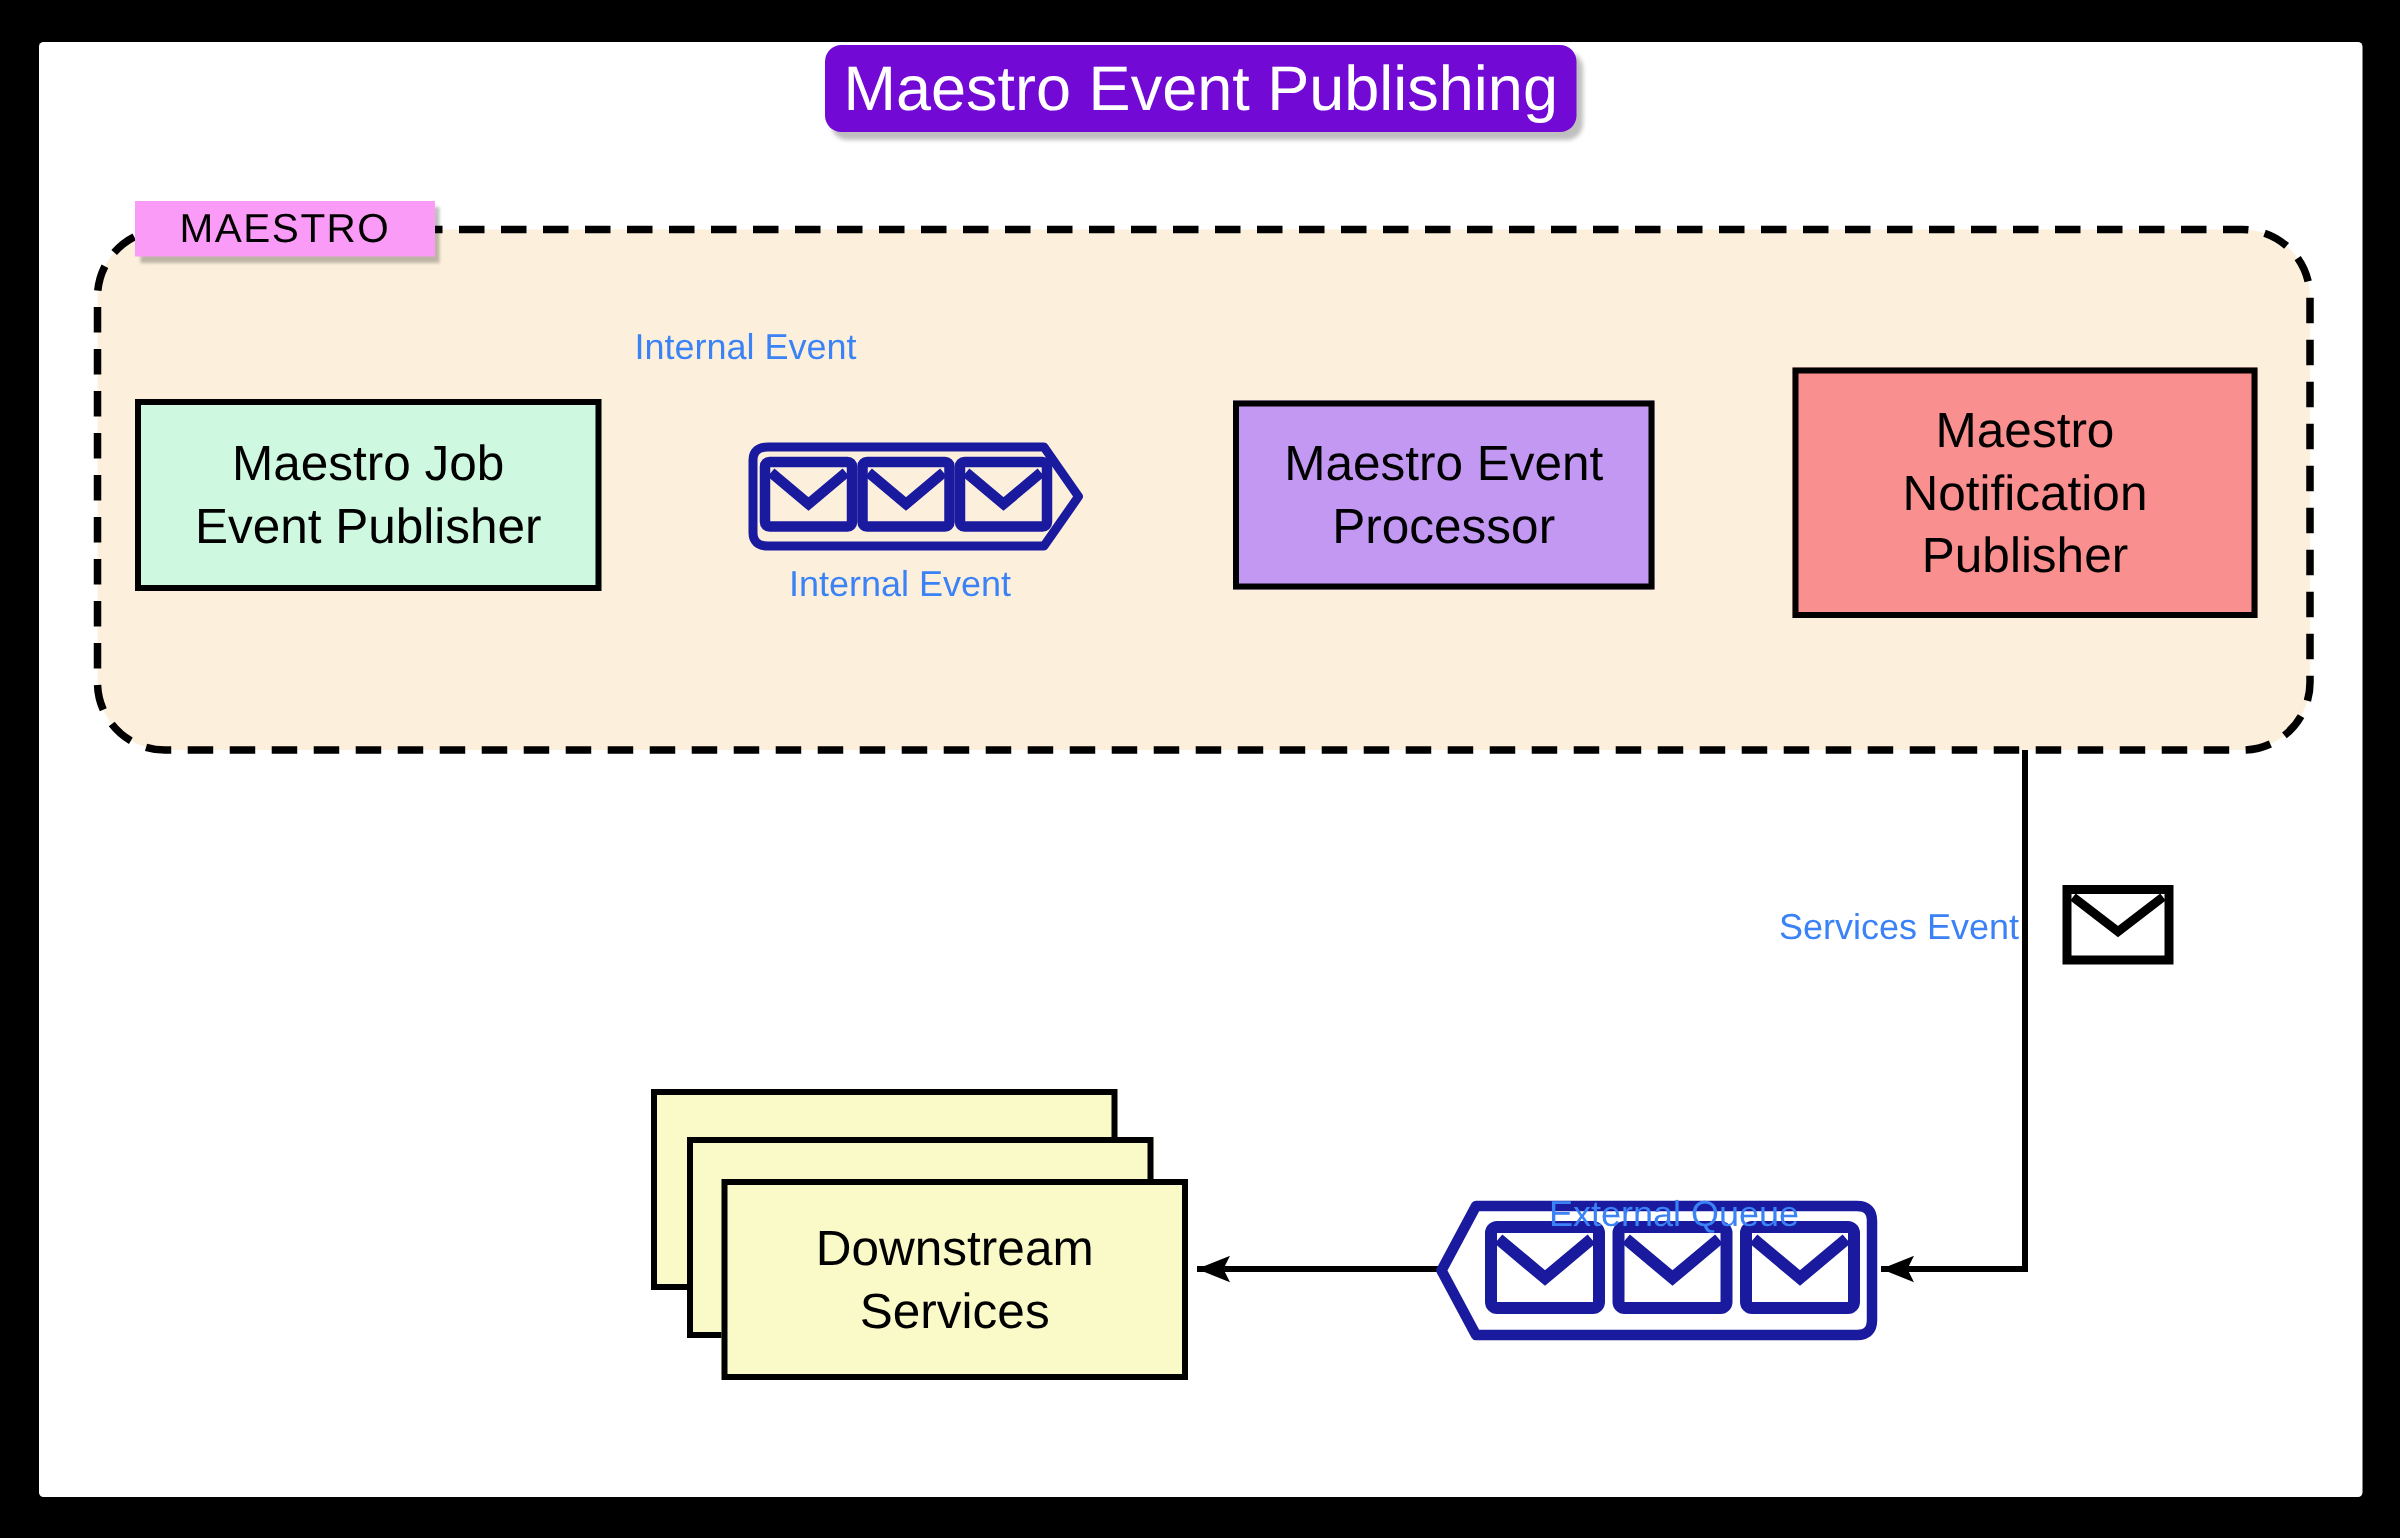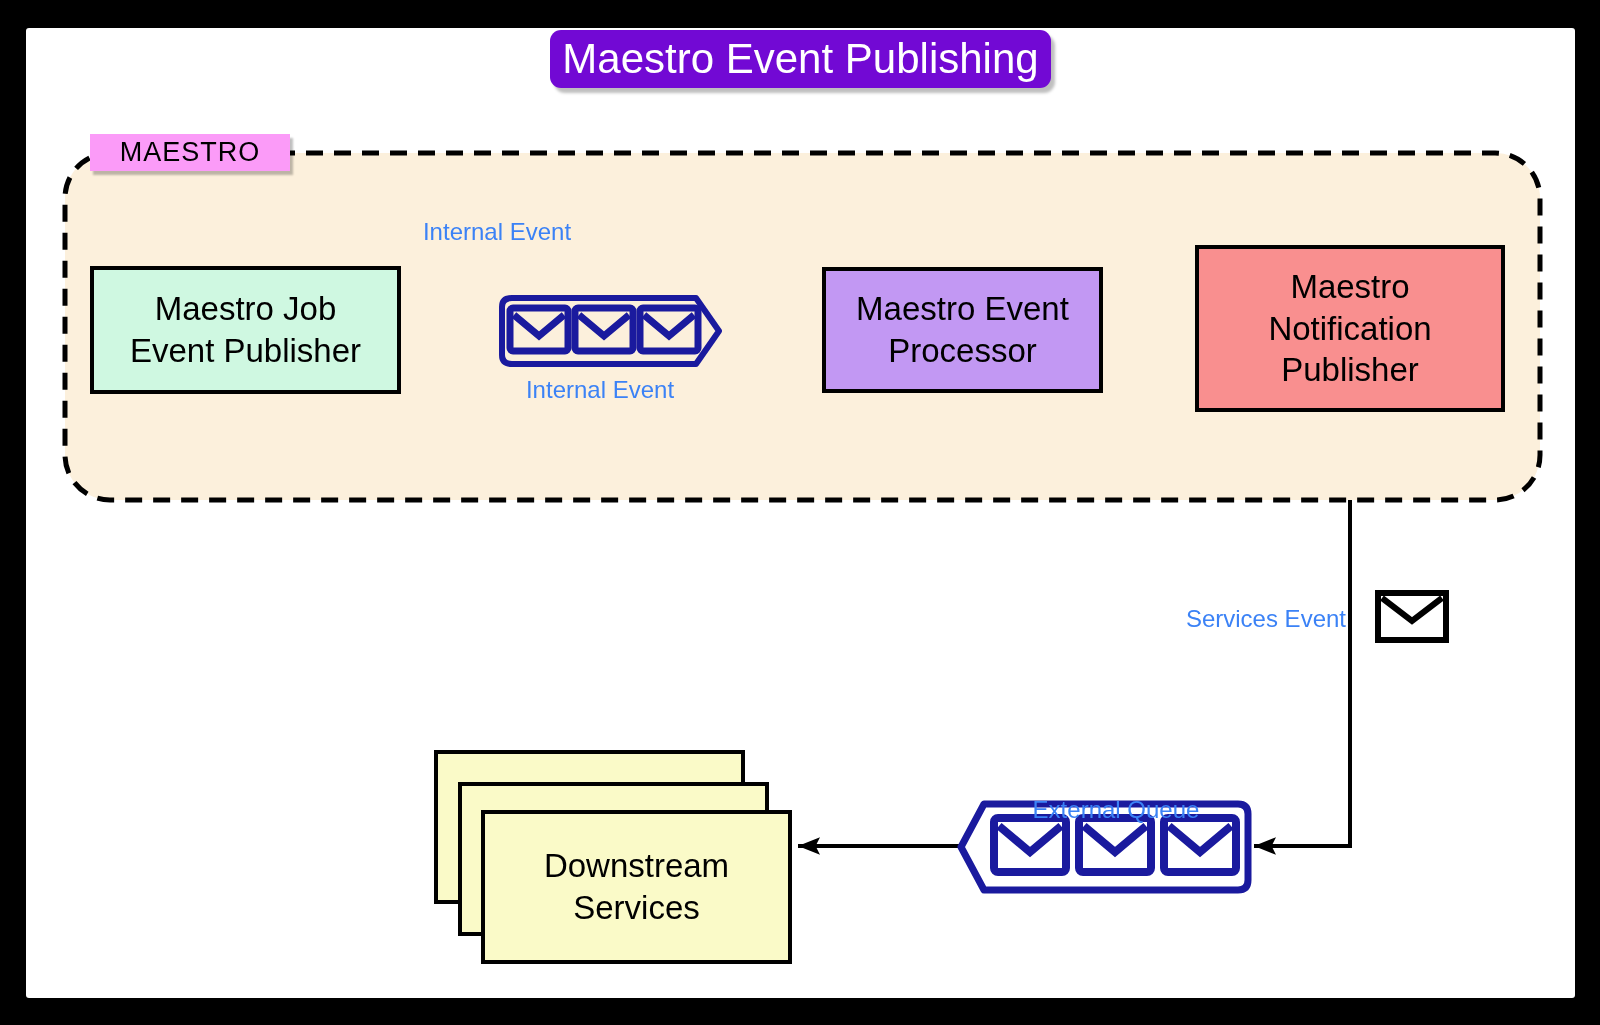"Downstream" .stack-box { height: 154px -> 134px; margin-top: 24px -> none }
